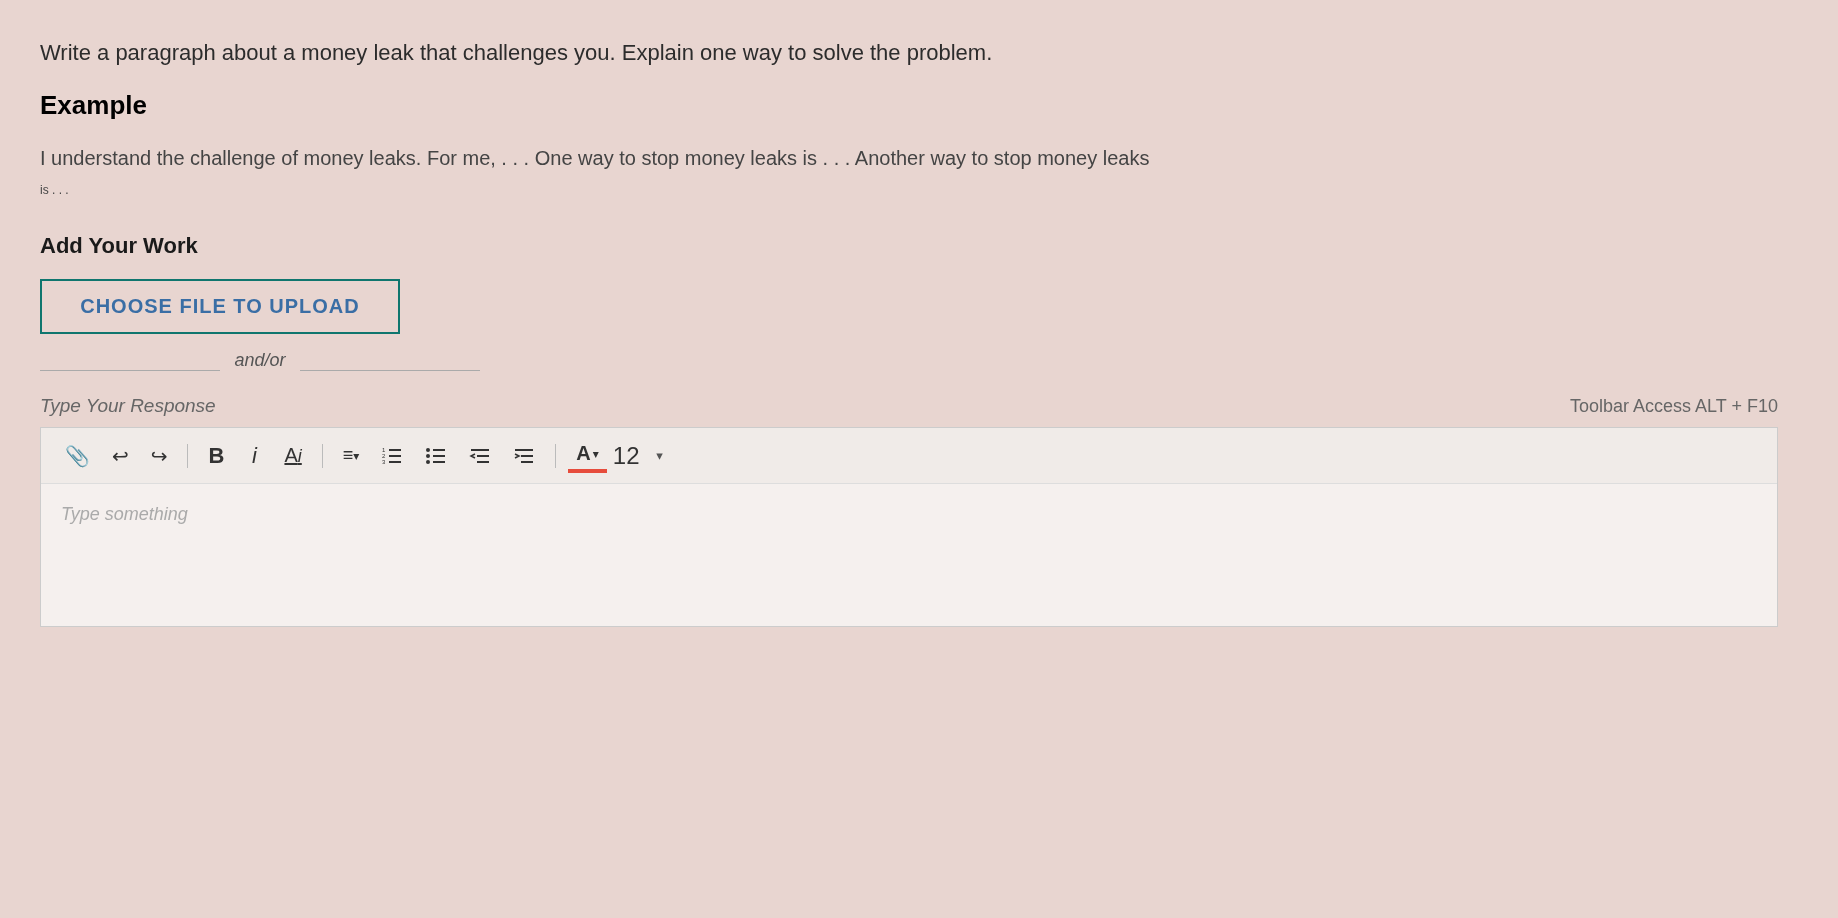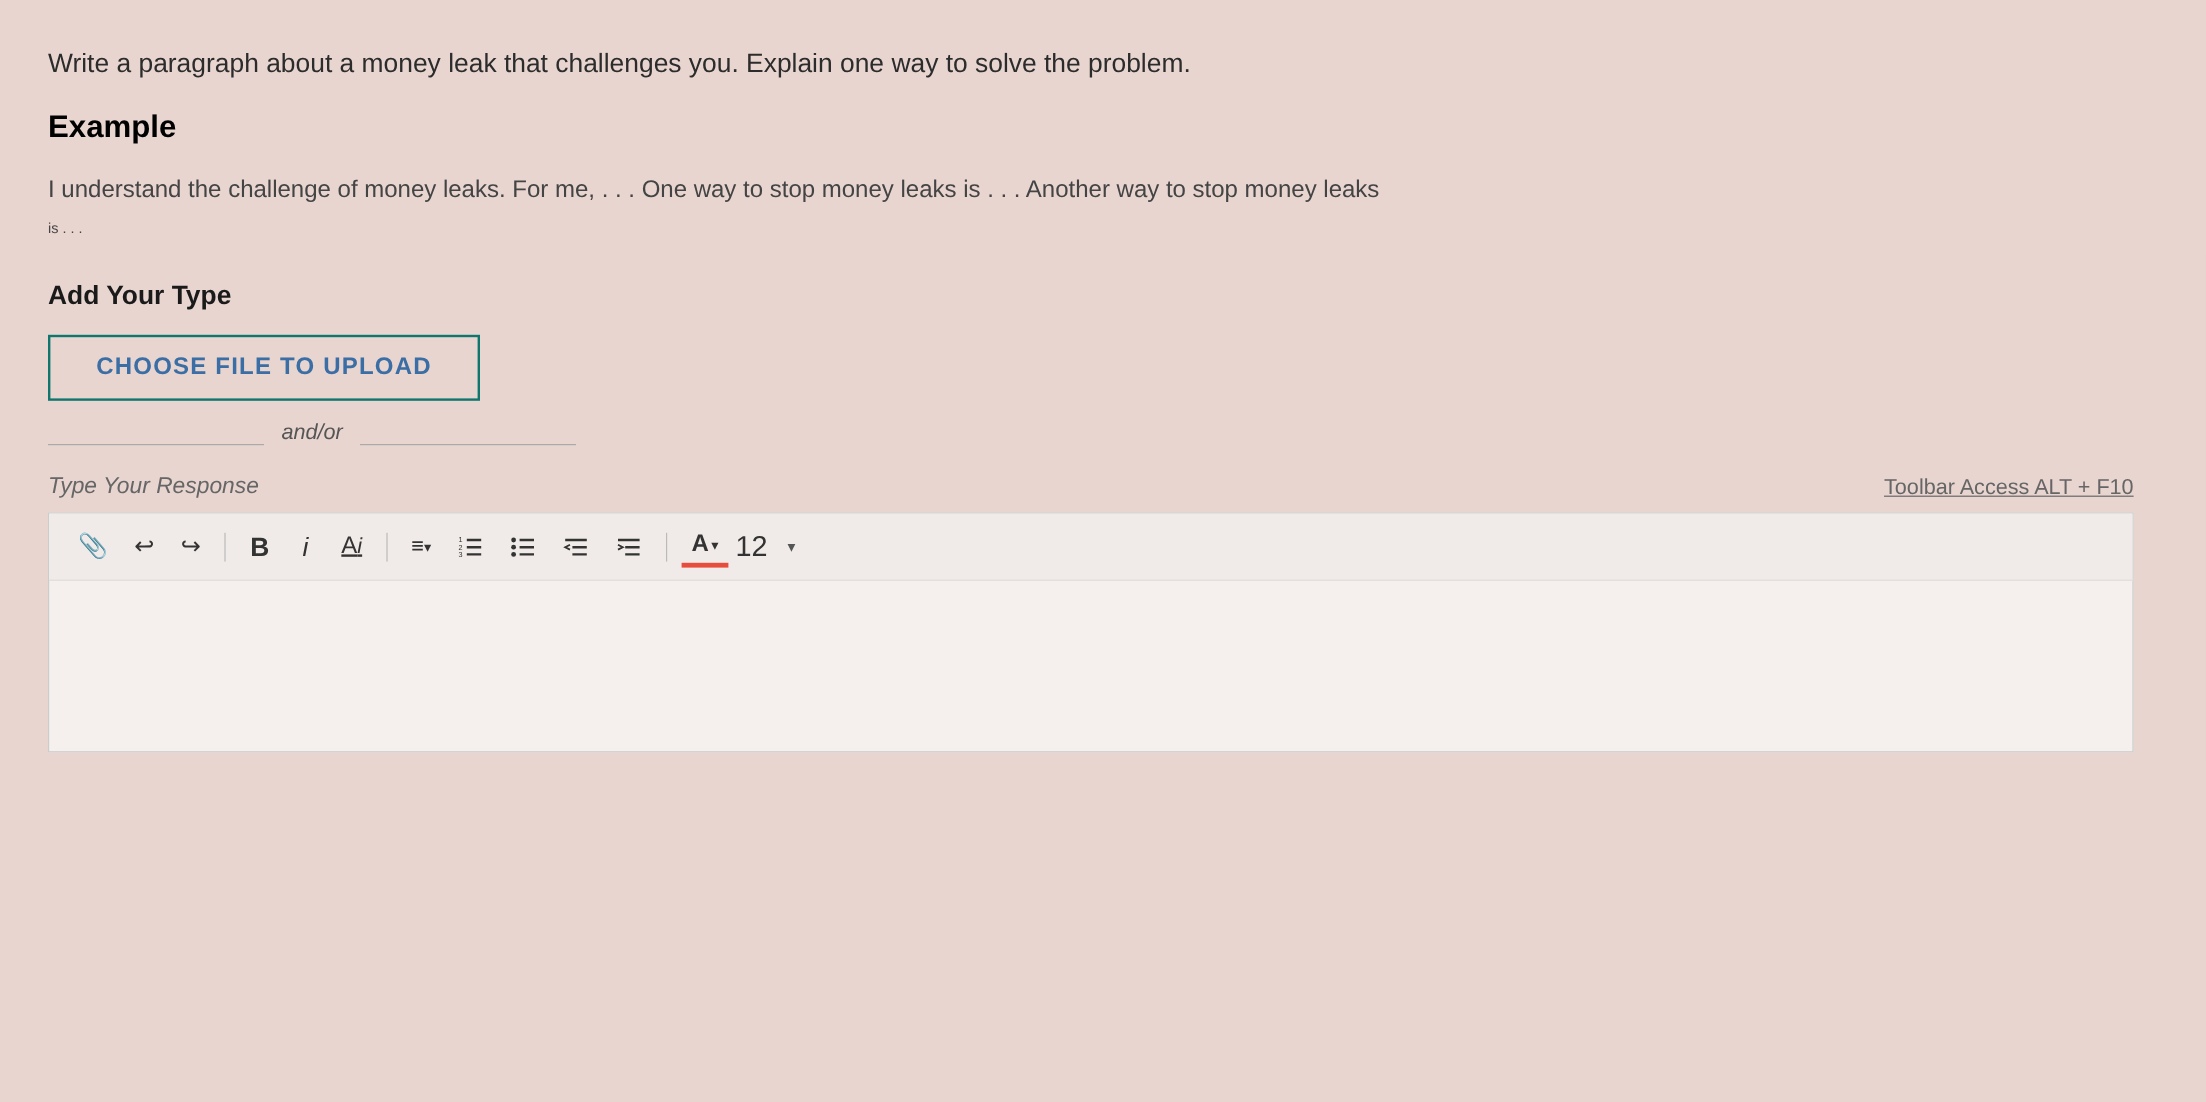"Add Your Type" h3.add-your-work { text: Type -> Work }
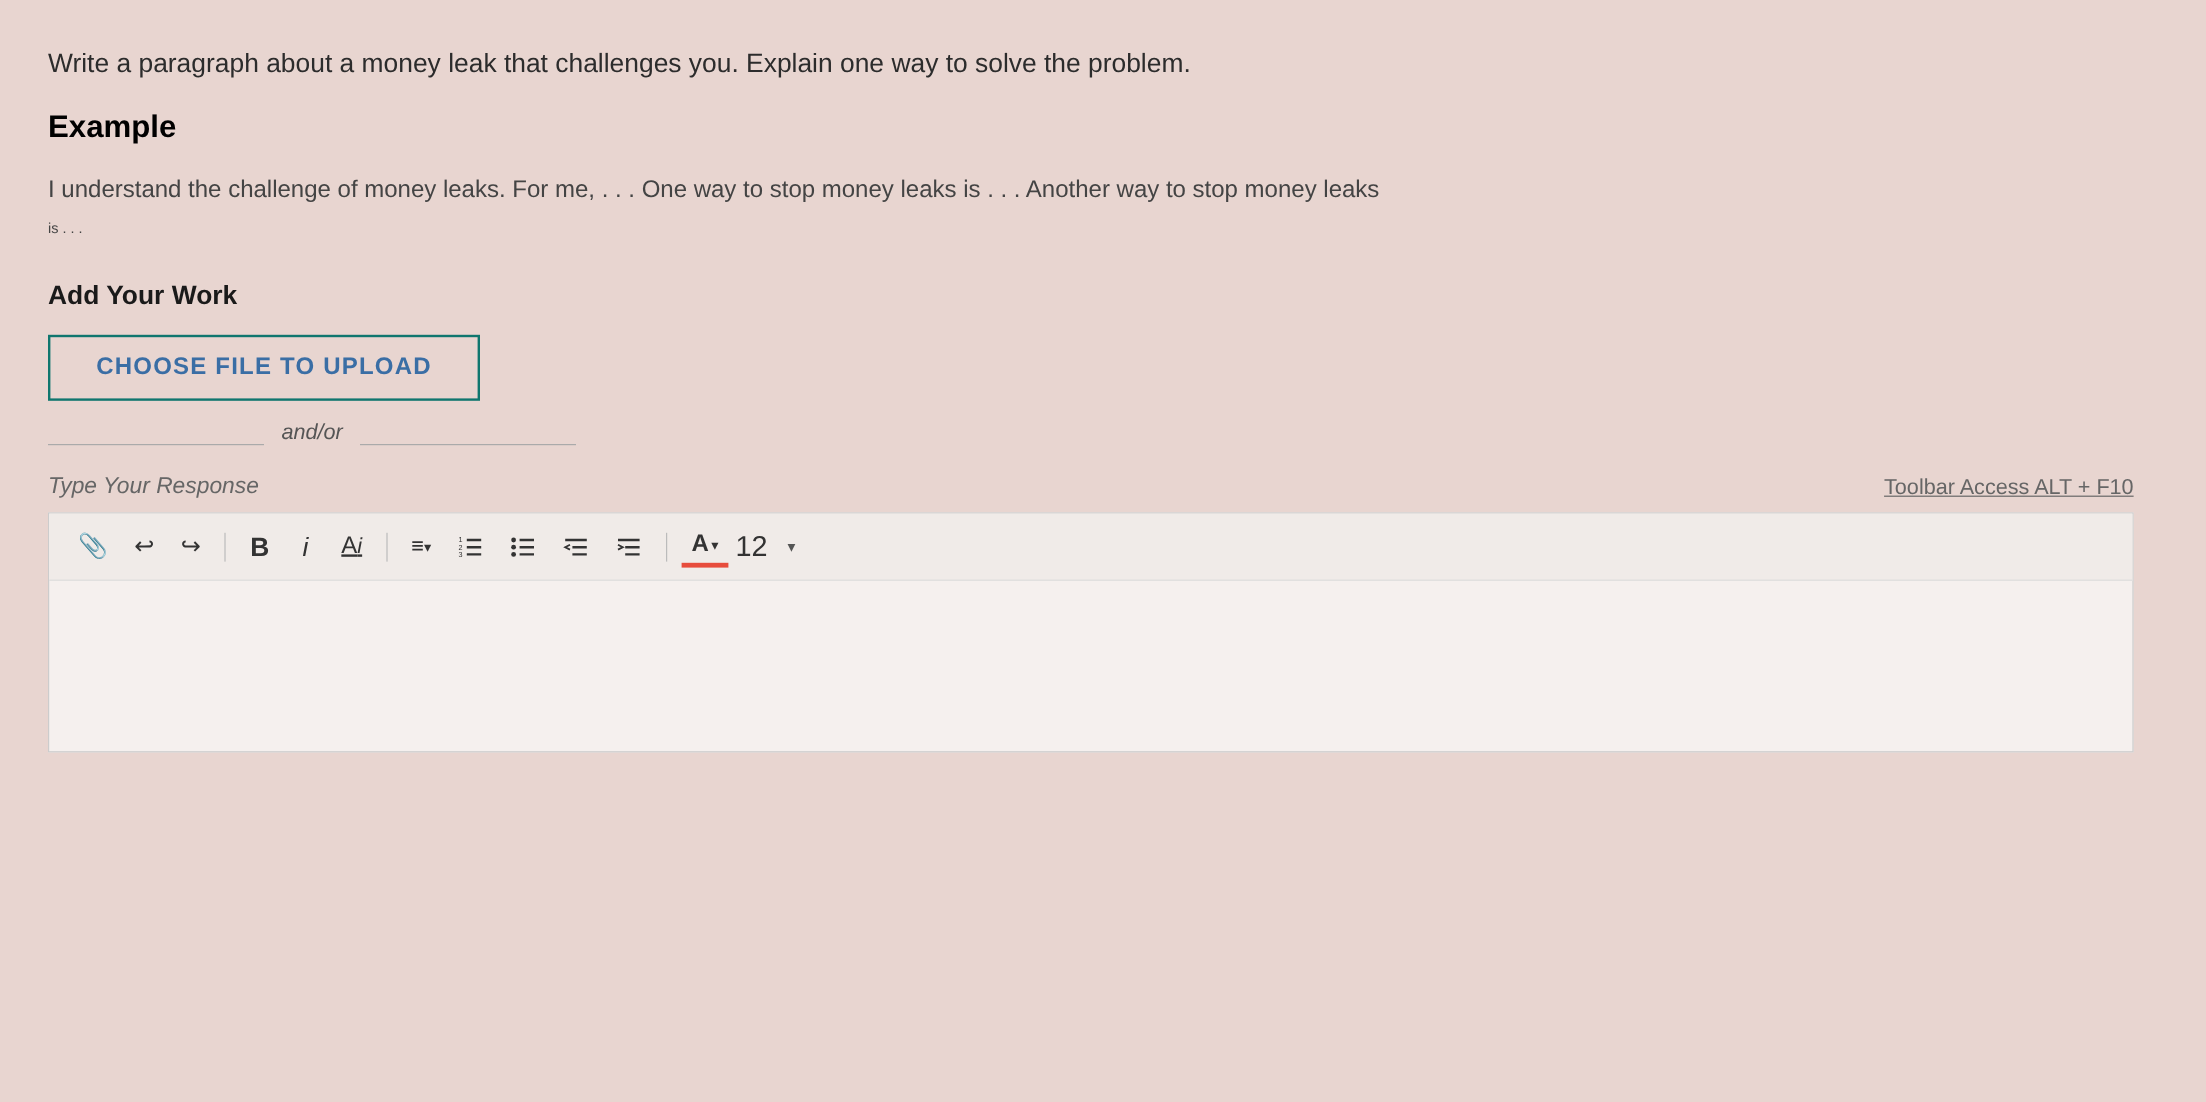"Toolbar Access ALT + F10" .toolbar-access-label { text-decoration: underline -> none }
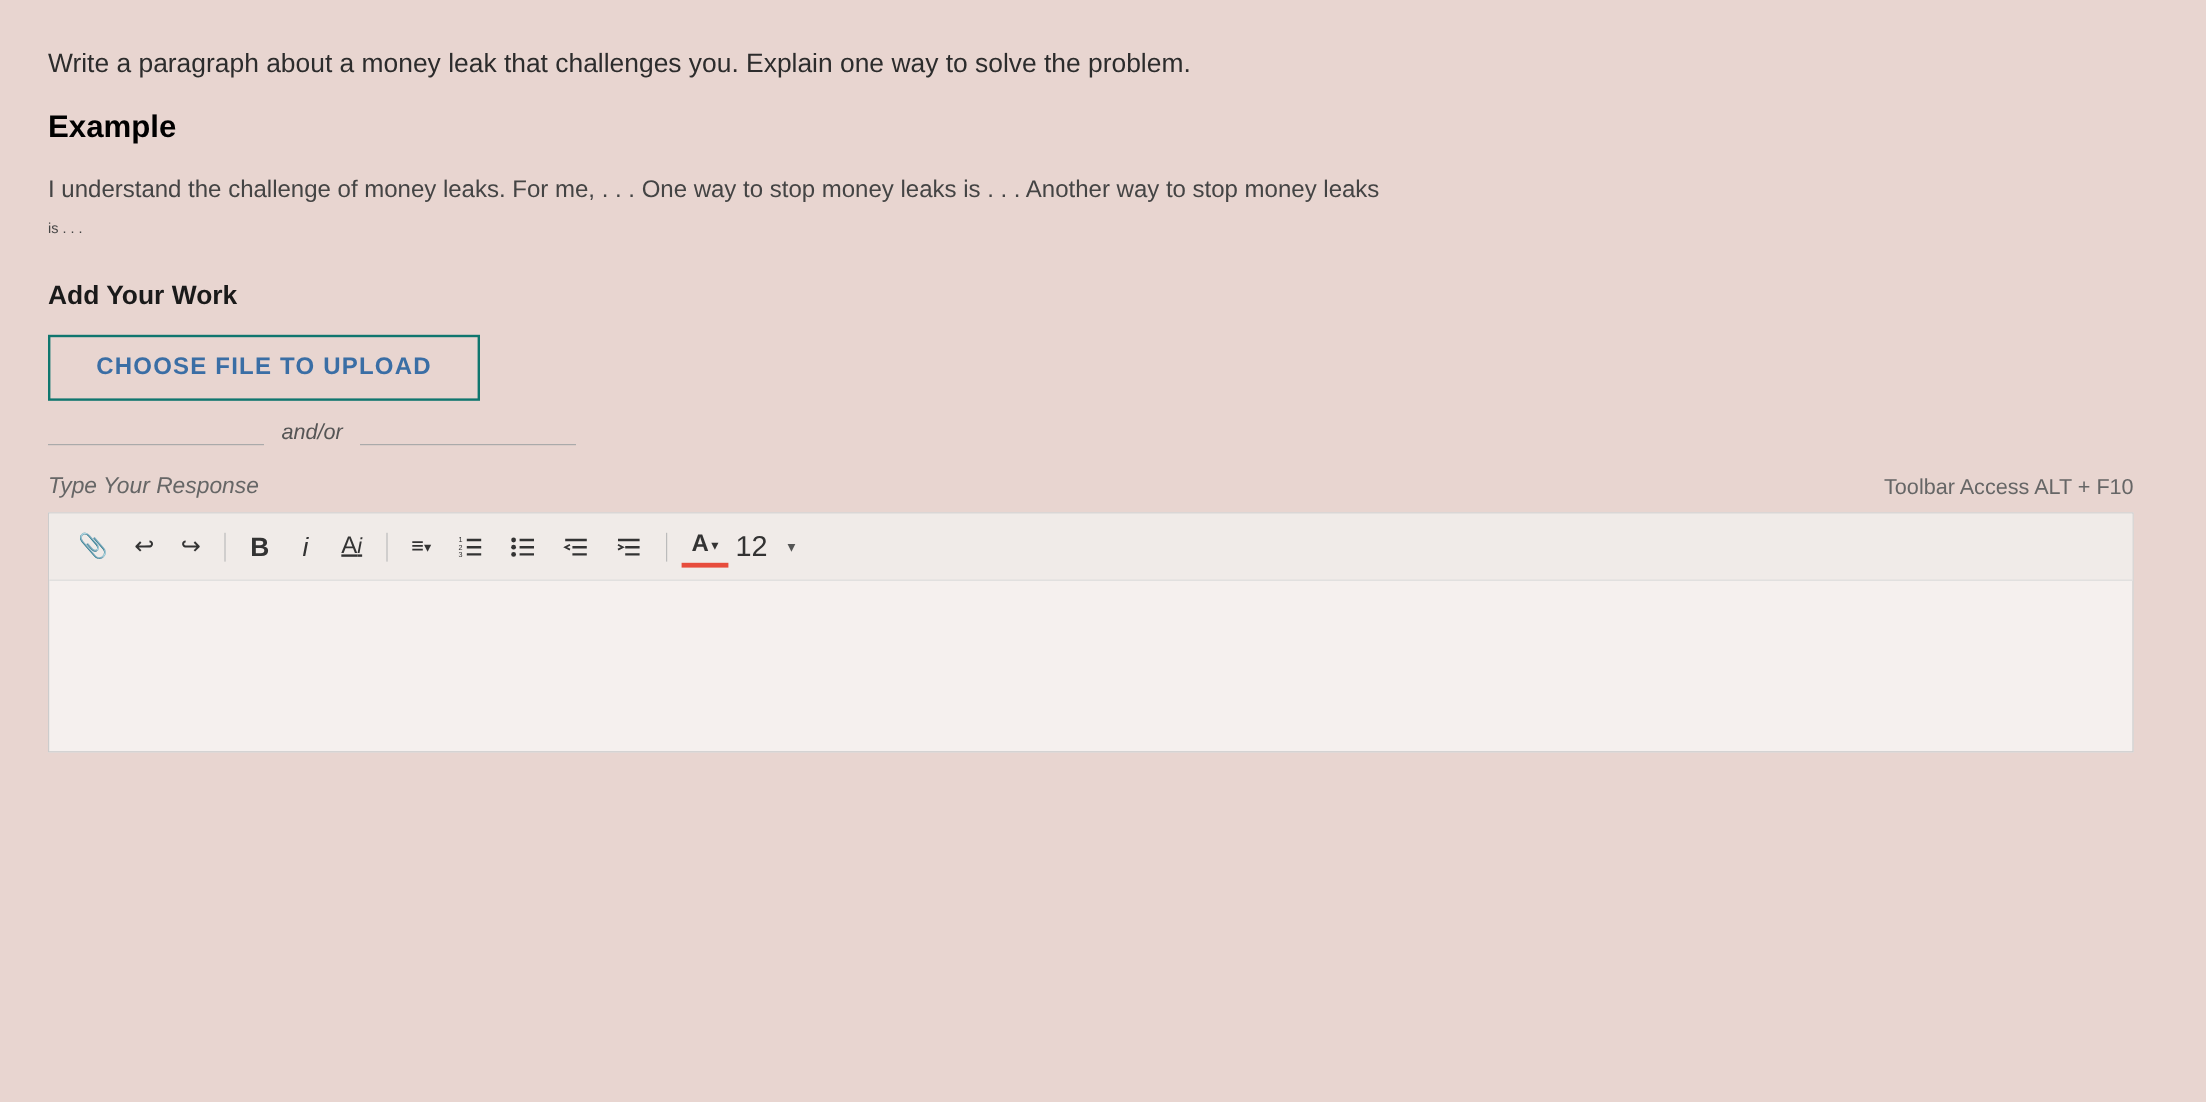"Type something" div.editor-body { html: none -> <div> <span>Type something</span> </div> }
